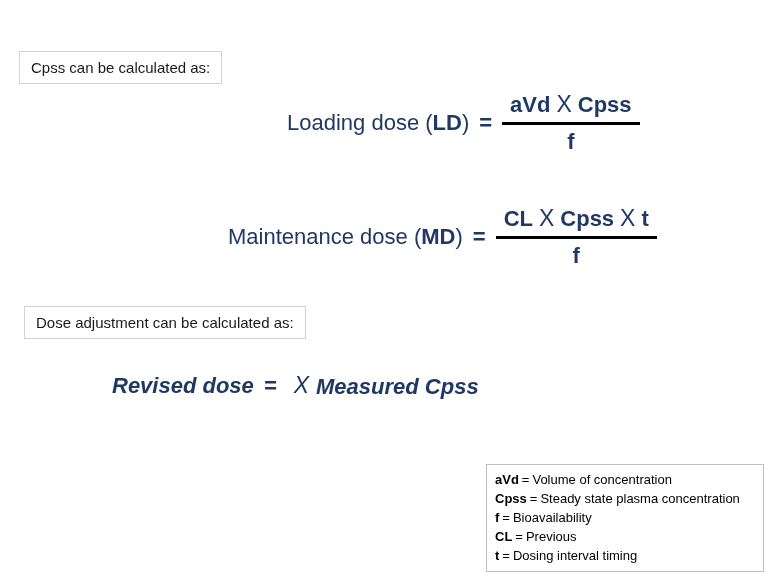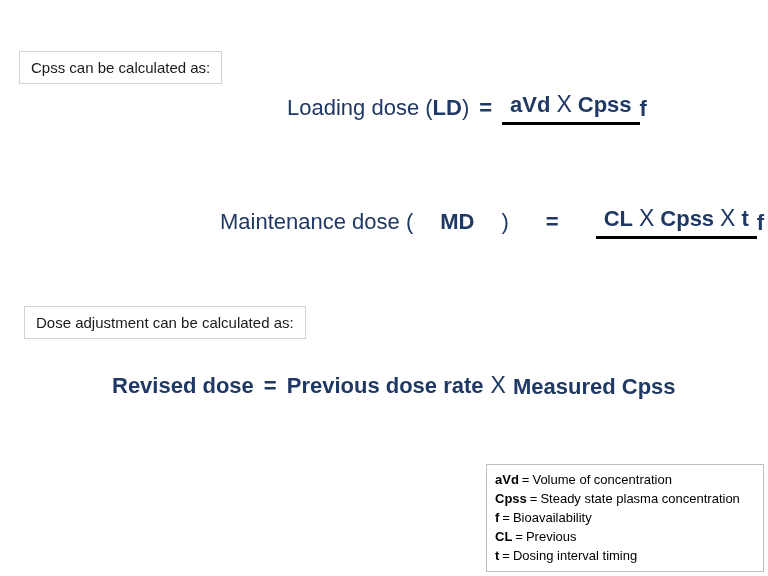"aVd X Cpss" .fraction { flex-direction: row -> column }
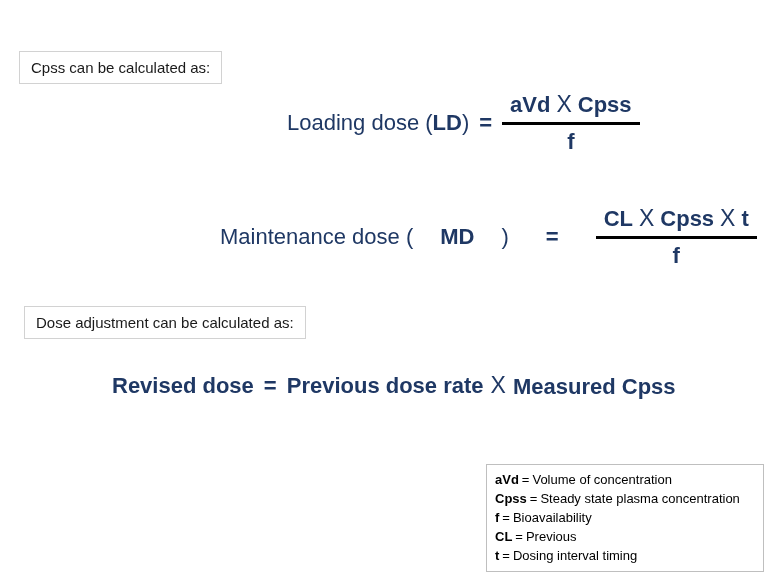"Maintenance dose (" .f2 { gap: 27px -> none; left: 220px -> 228px }
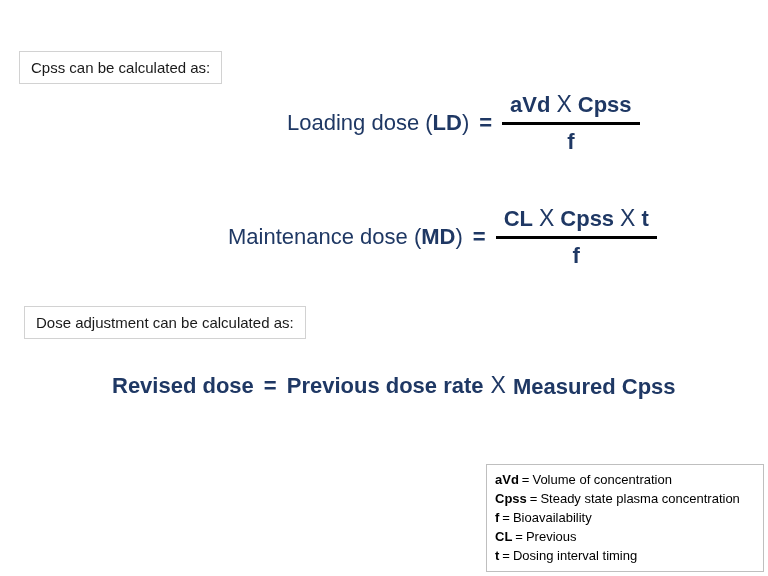"Revised dose" .f3 { font-style: none -> italic }
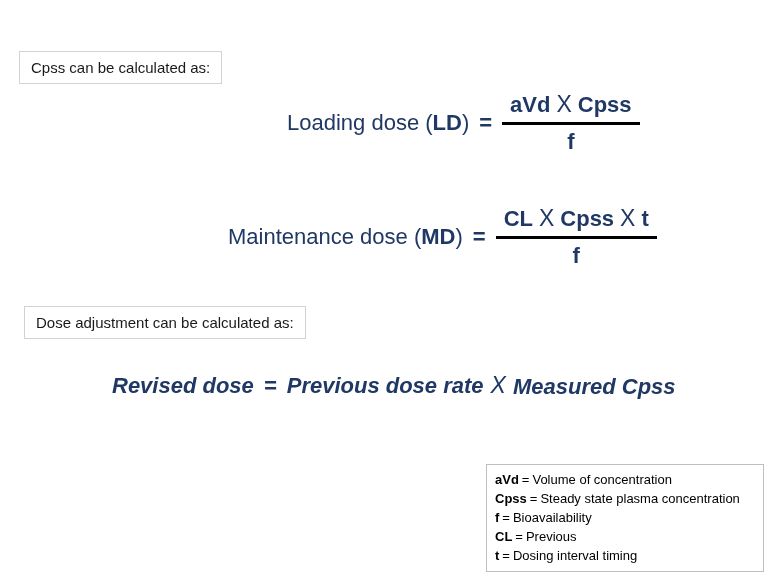"Previous dose rate" span.bold { html: <span>Previous dose rate</span> -> none }
